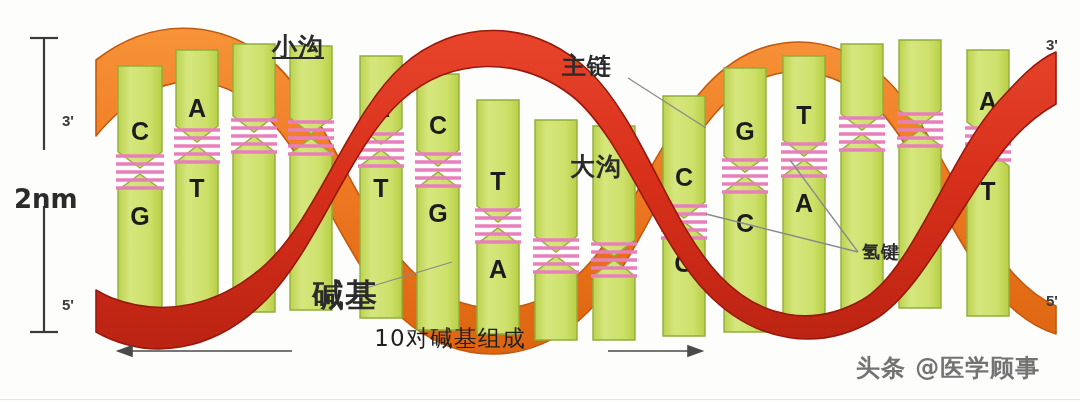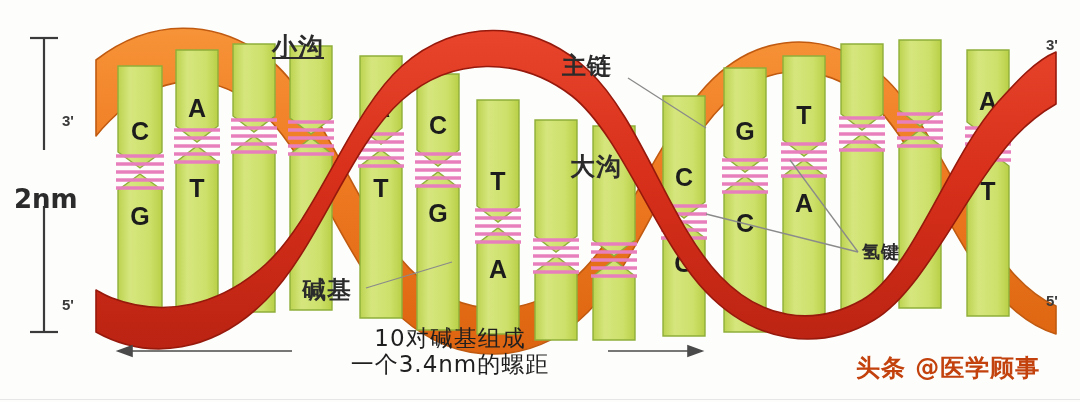"碱基" .lbl-base { font-size: 24px -> 32px; left: 302px -> 312px }
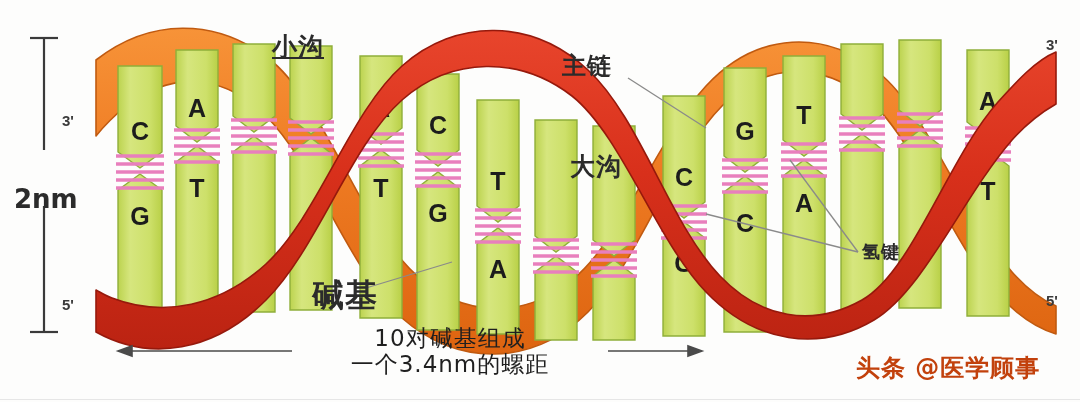"一个3.4nm的螺距" div.pitch { html: <div>一个3.4nm的螺距</div> -> none }
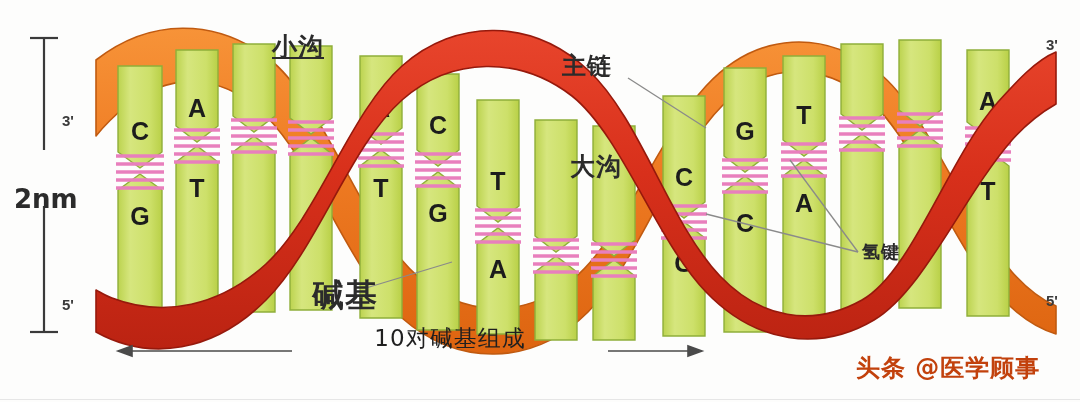"头条 @医学顾事" .wm { color: #c2410c -> #737373 }
